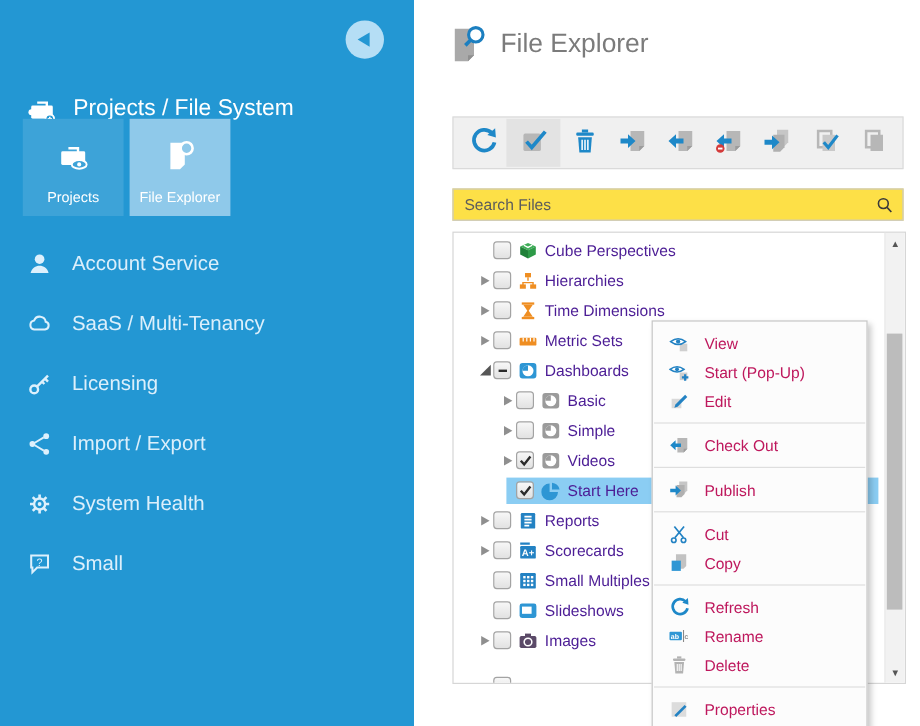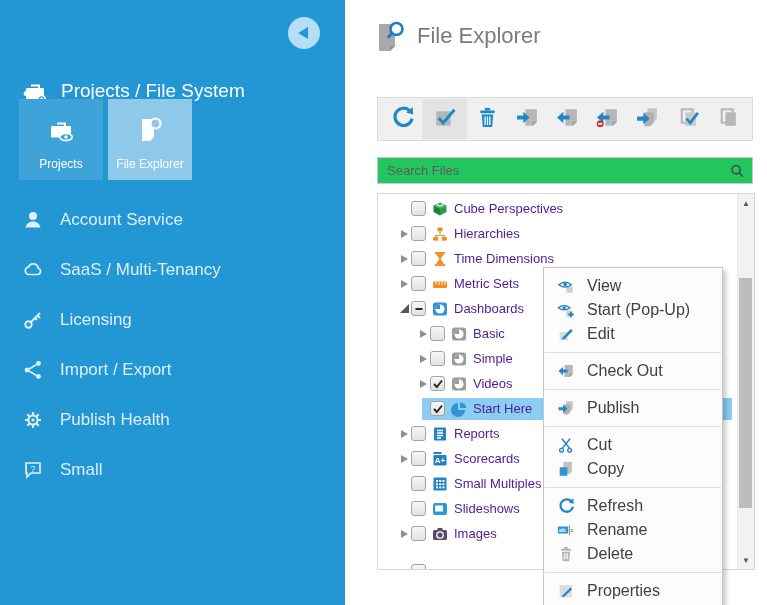"Search Files" .search { background: #22c55e -> #fde047 }
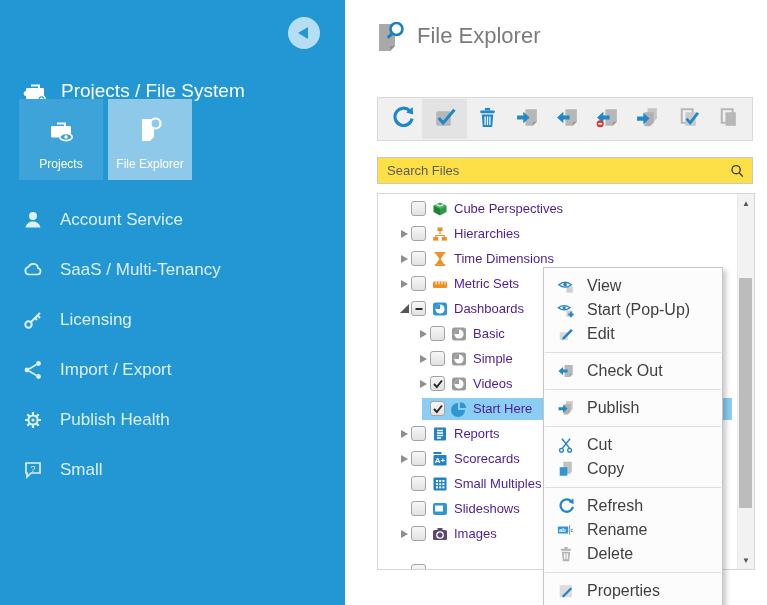"View" .menu-item .mlbl { color: #404040 -> #be185d; font-size: 16px -> 13px }
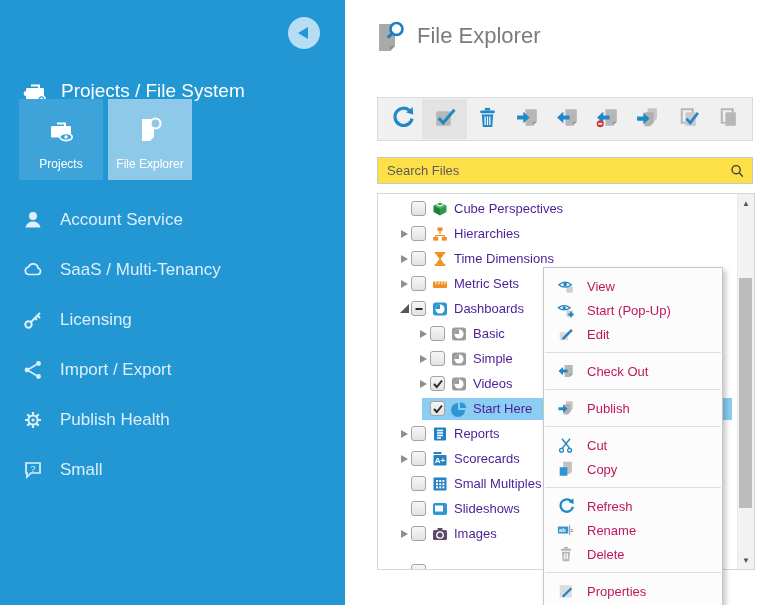"Publish Health" span.nlbl { text: Publish -> System }
